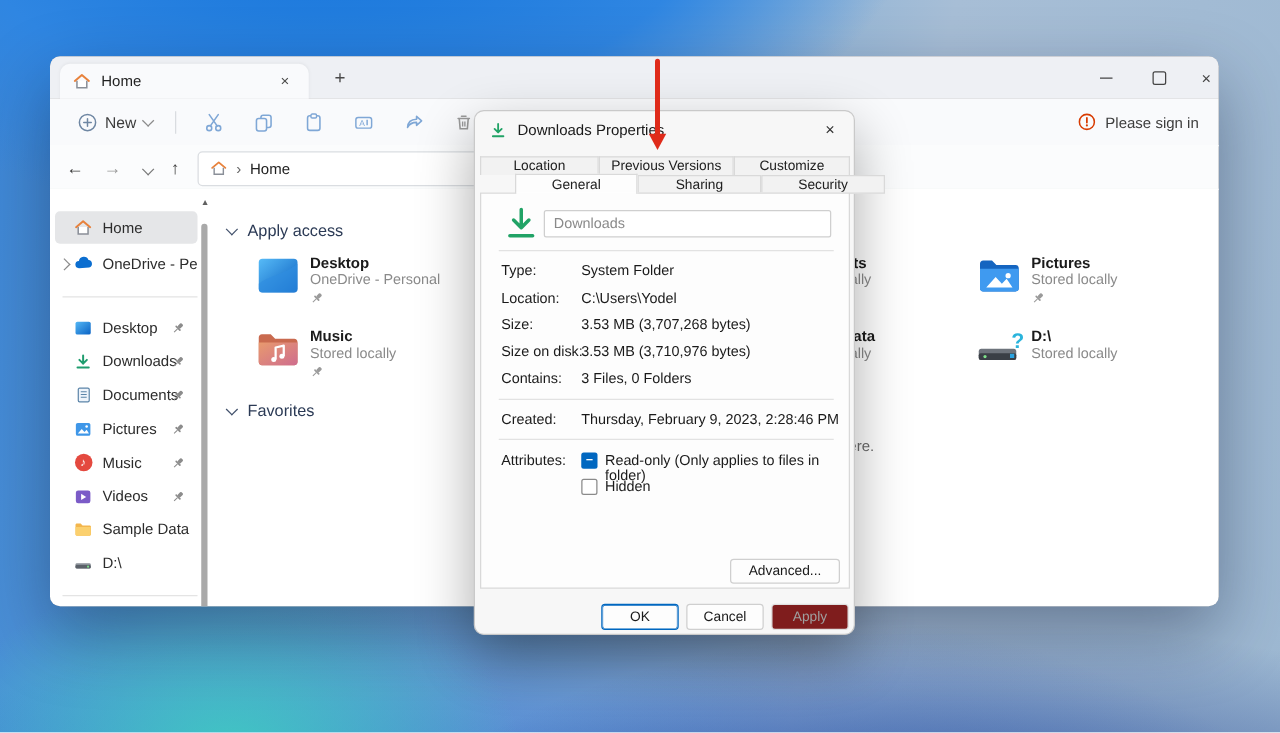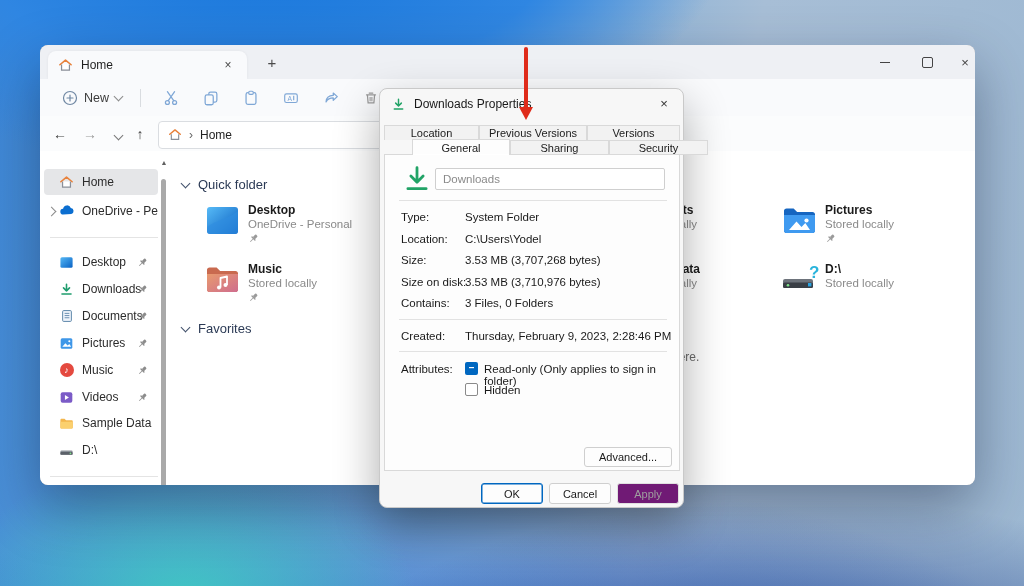"Please sign in" div.signin { html: none -> <div> <span> <svg> <circle></circle> <path></path> <circle></circle> </svg> </span> <span>Please sign in</span> </div> }
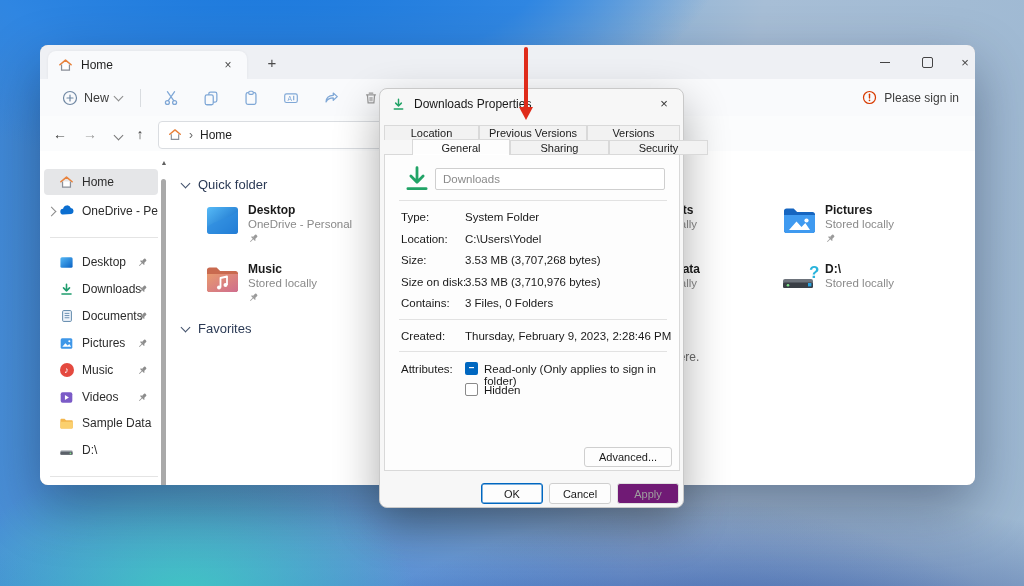"Versions" div.dtab { text: Versions -> Customize }
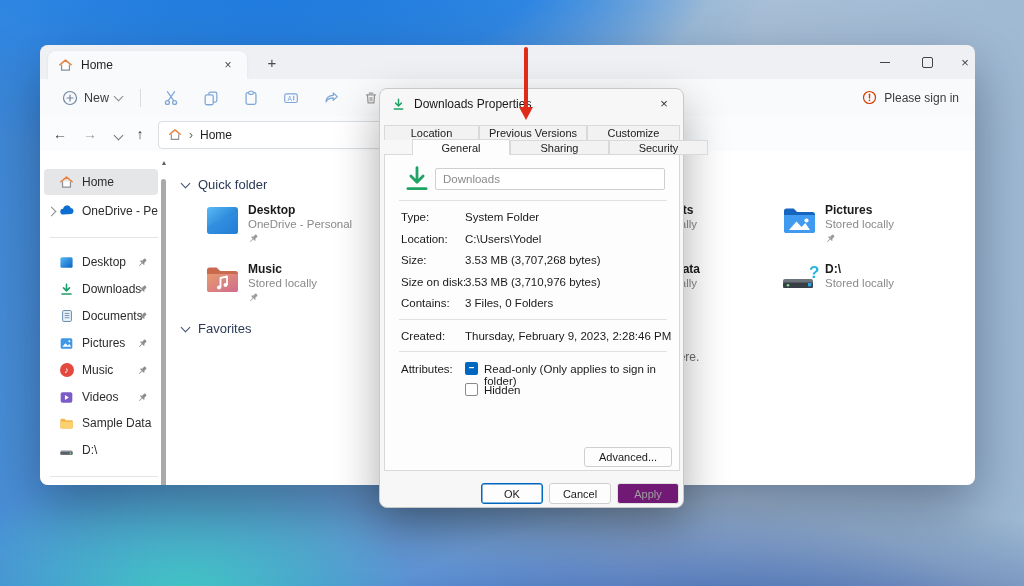"Quick folder" span { text: Quick folder -> Apply access }
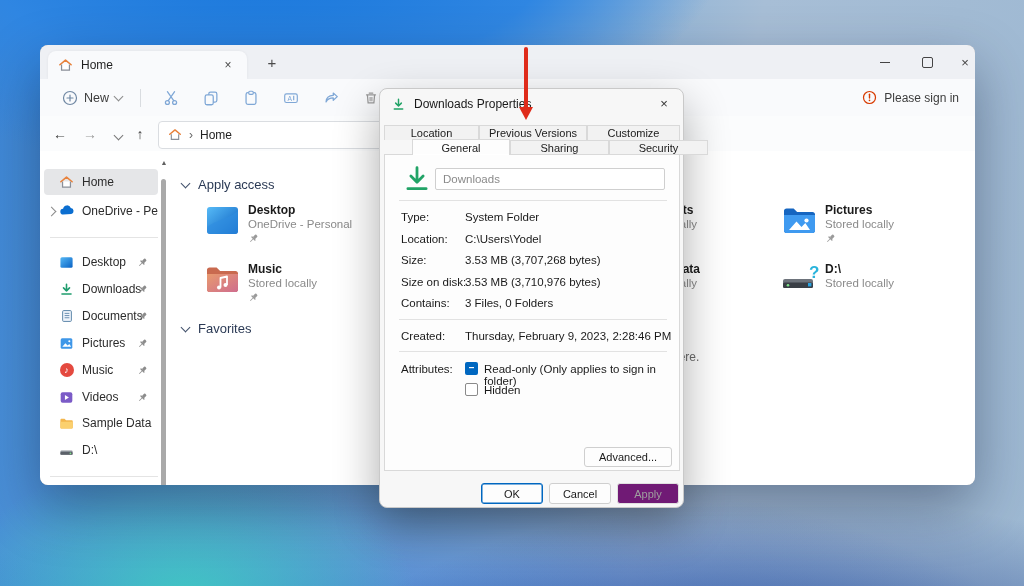"Read-only (Only applies to sign" span { text: sign -> files }
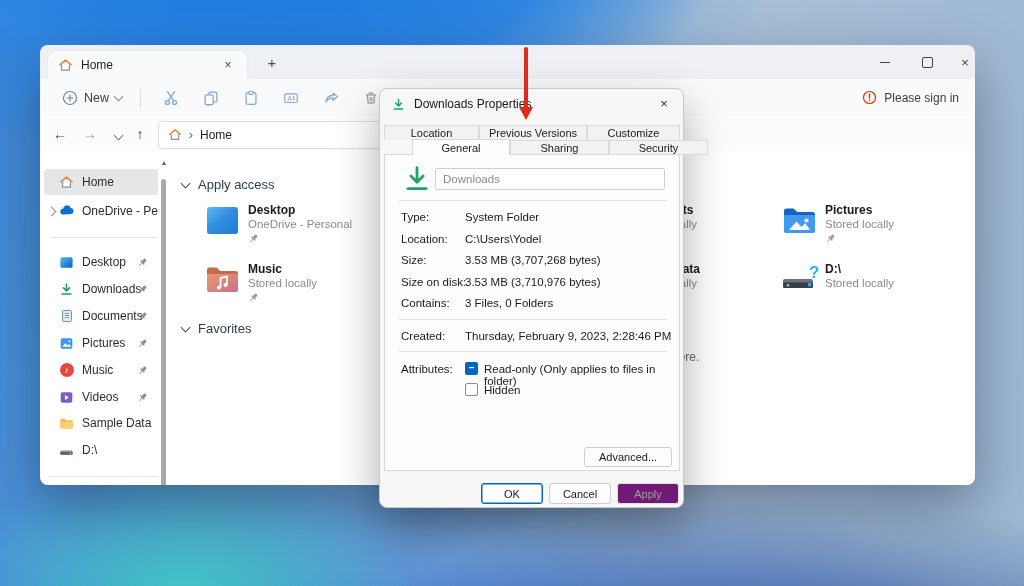"Apply" .btn.disabled { background: #701a75 -> #7f1d1d }
